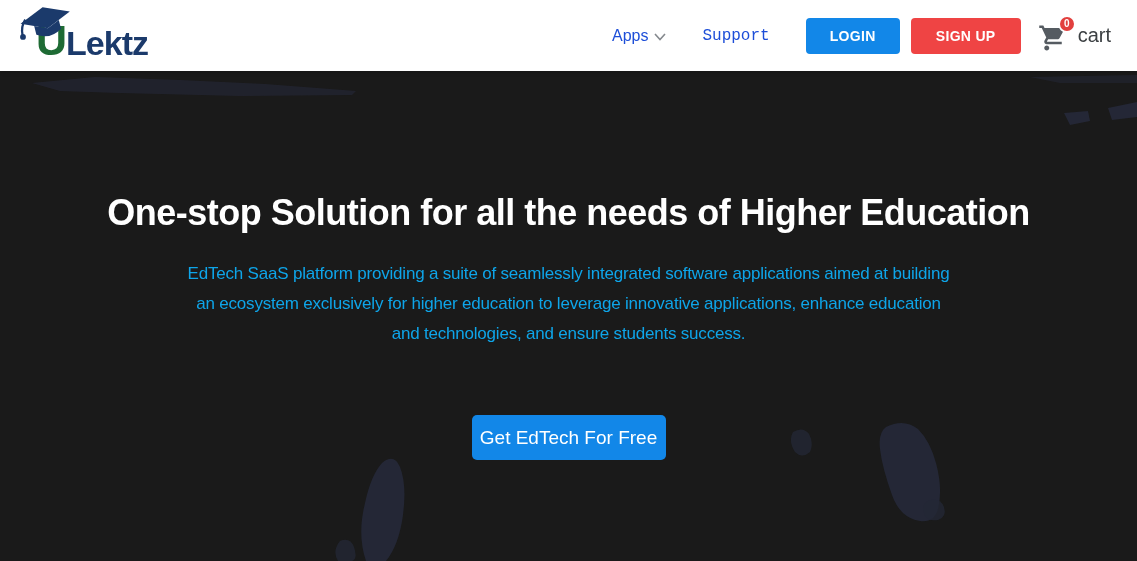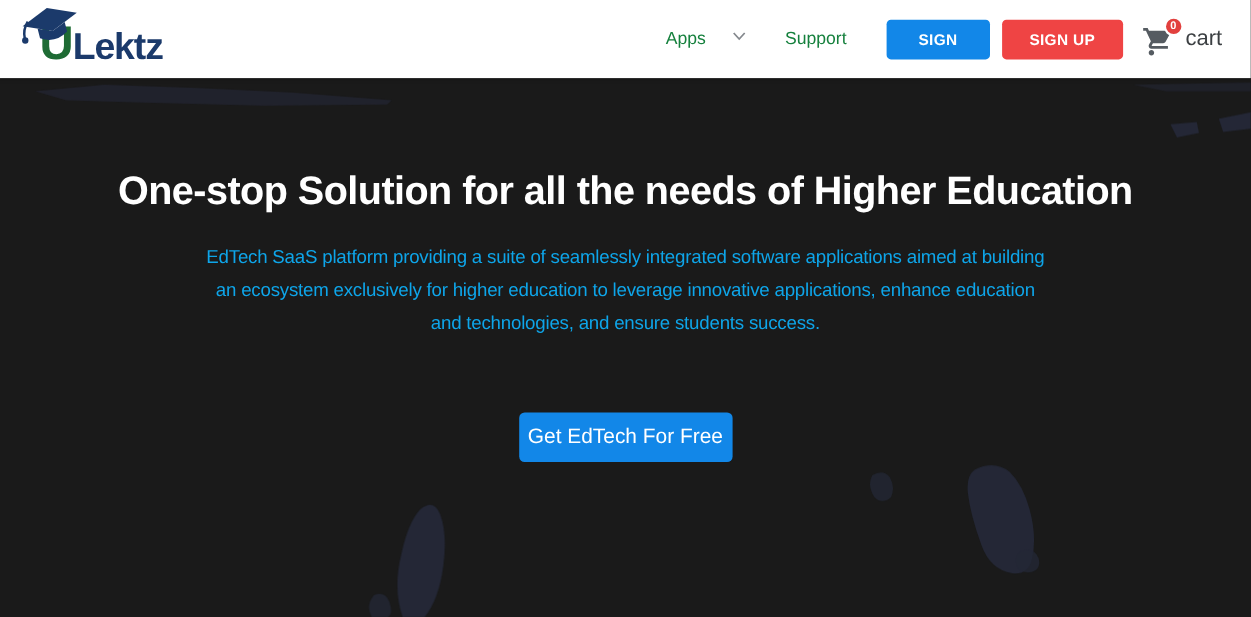"Apps" .nav-link { align-items: flex-start -> center; color: #15803d -> #1d4ed8; gap: 24px -> 6px }
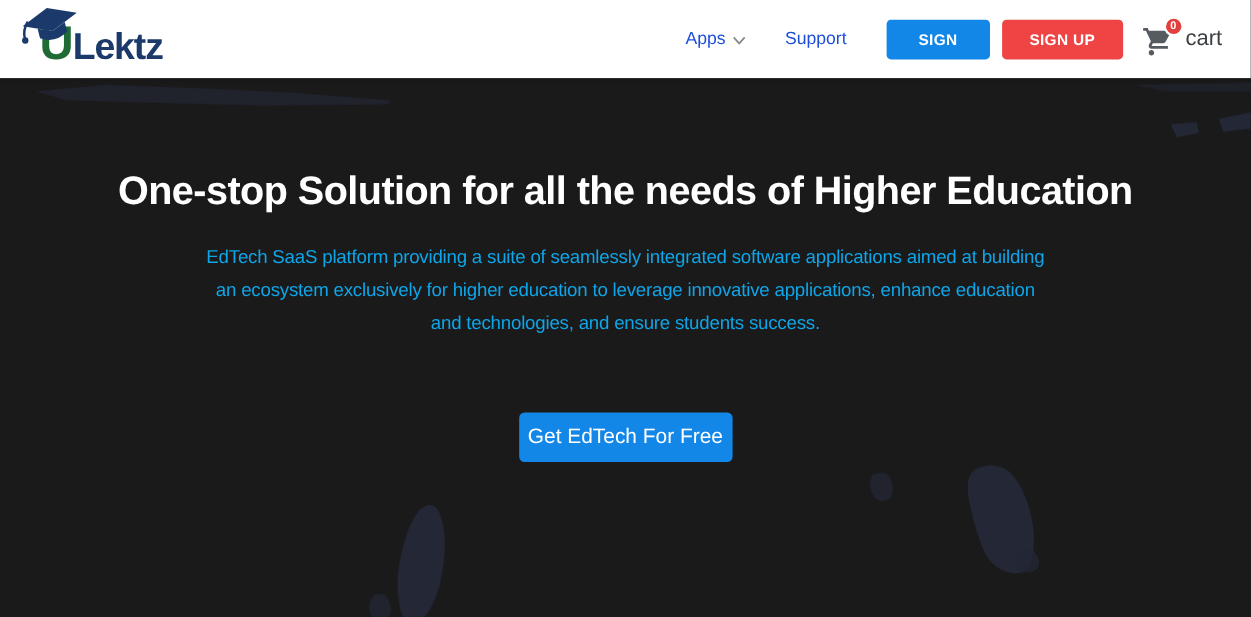"Support" .nav-link + .nav-link { font-family: none -> Liberation Mono, monospace }
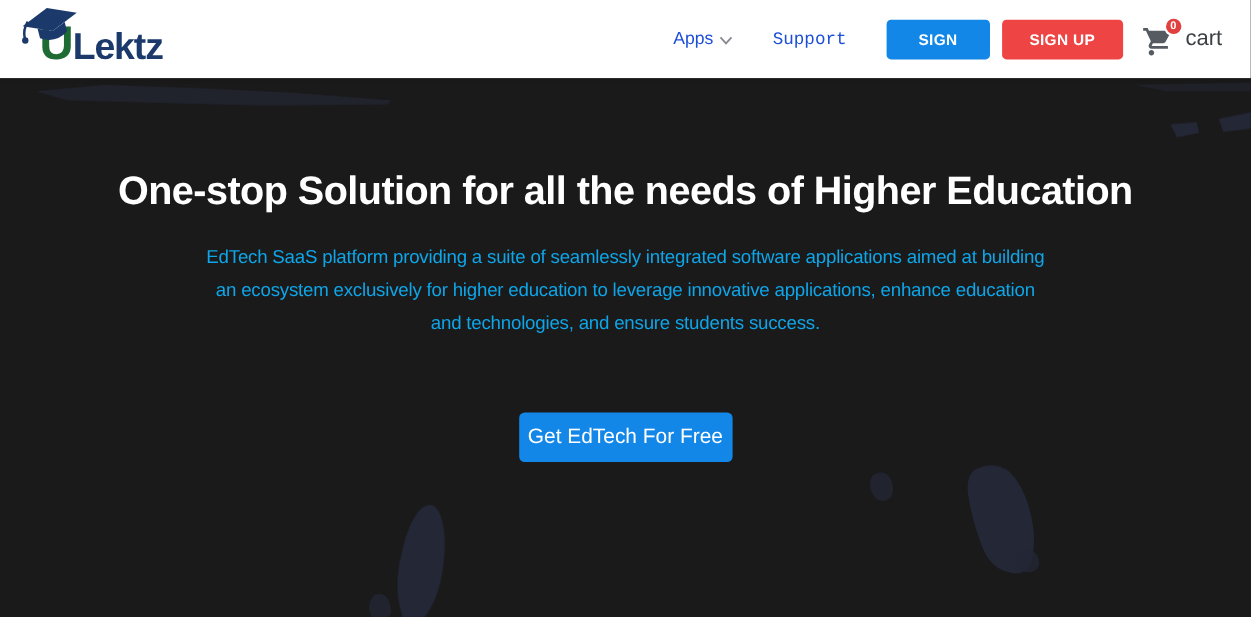"SIGN" button.btn { text: SIGN -> LOGIN }
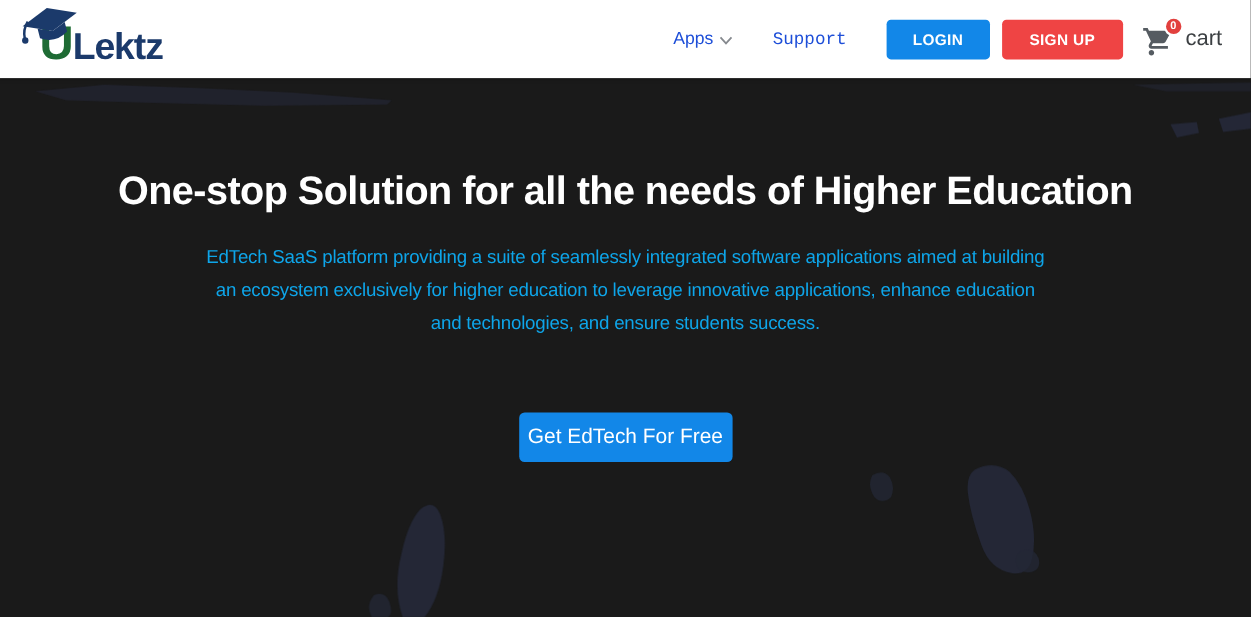"One-stop Solution for all the" .hero-content { padding-top: 80px -> 120px }
